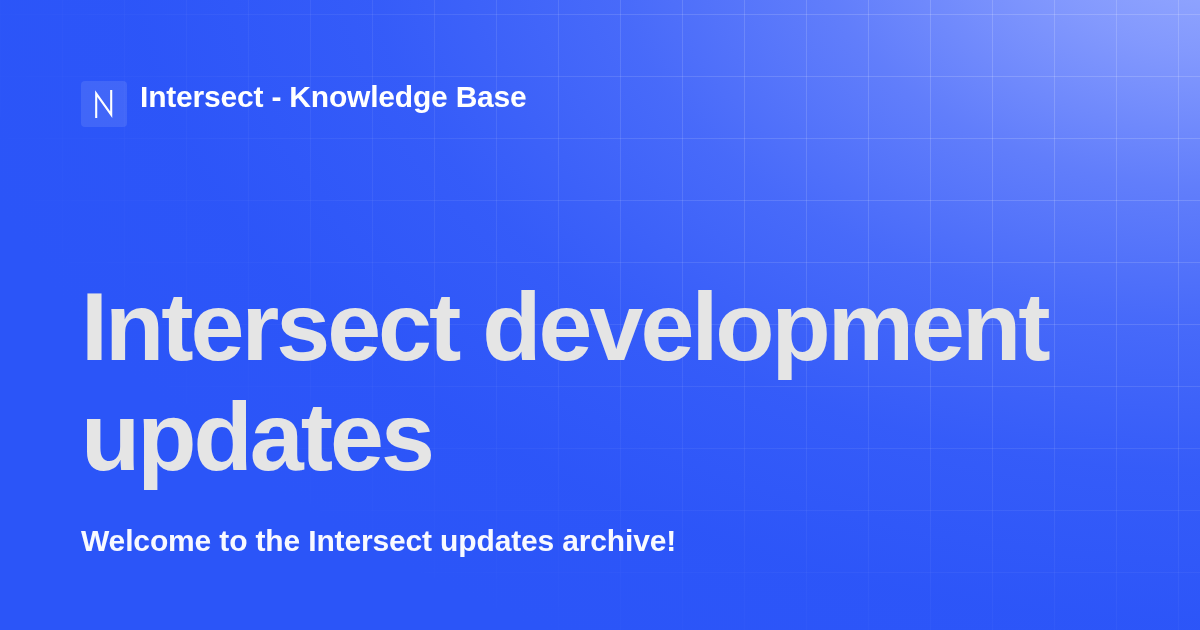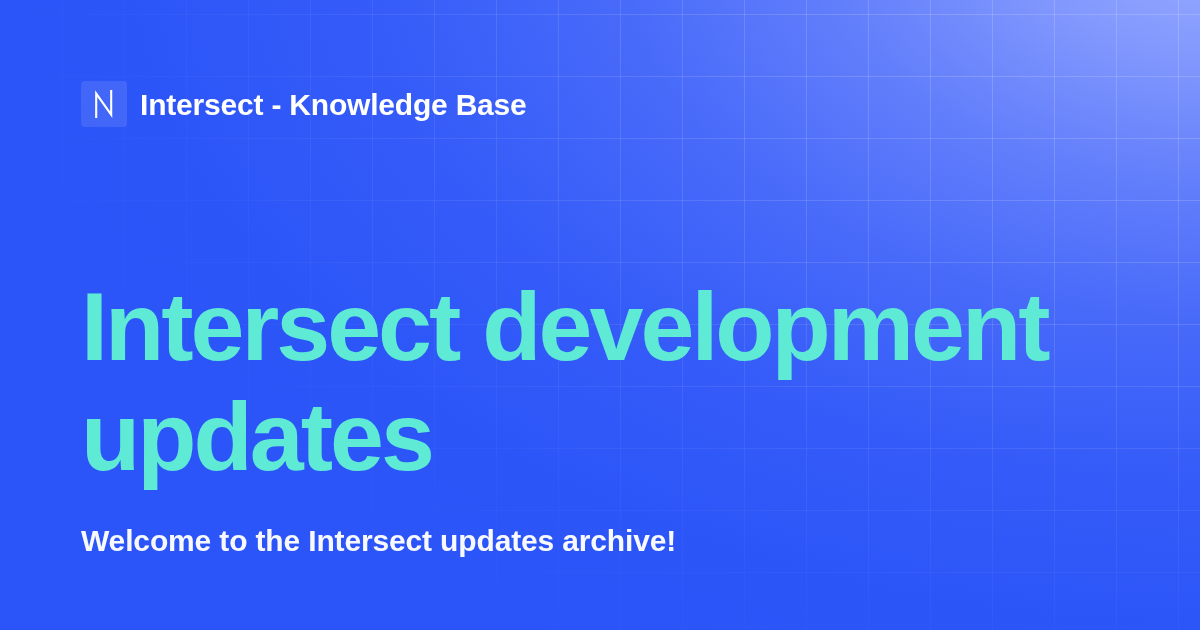"Intersect - Knowledge Base" .brand { align-items: center -> none }
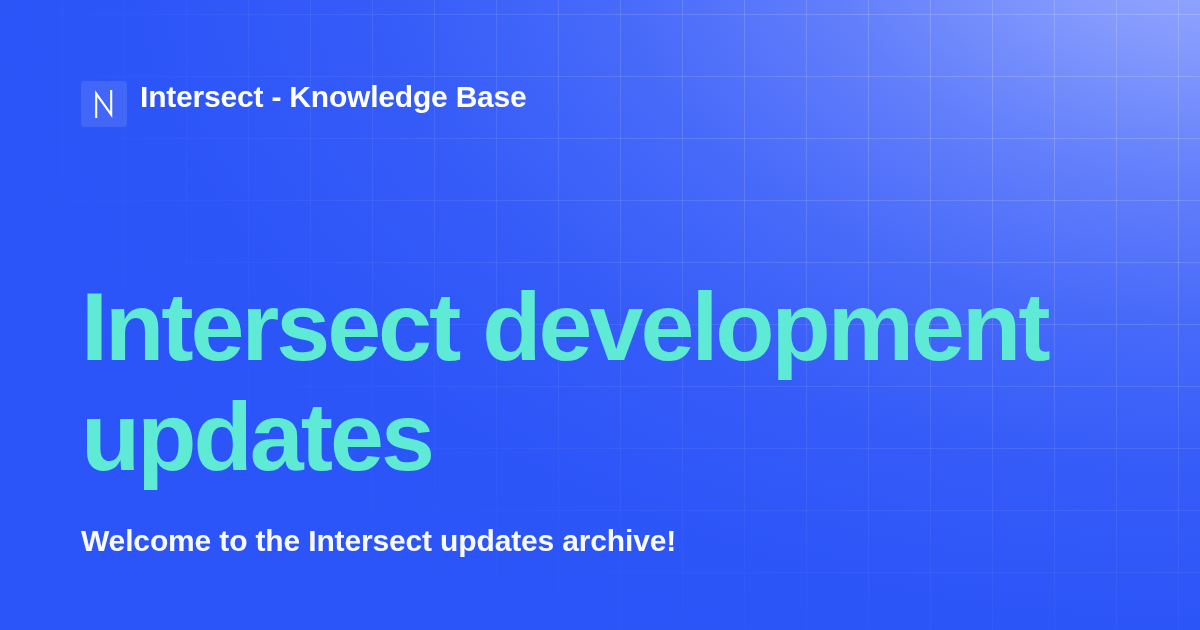"Intersect development updates" .headline { color: #5eead4 -> #e5e5e5 }
